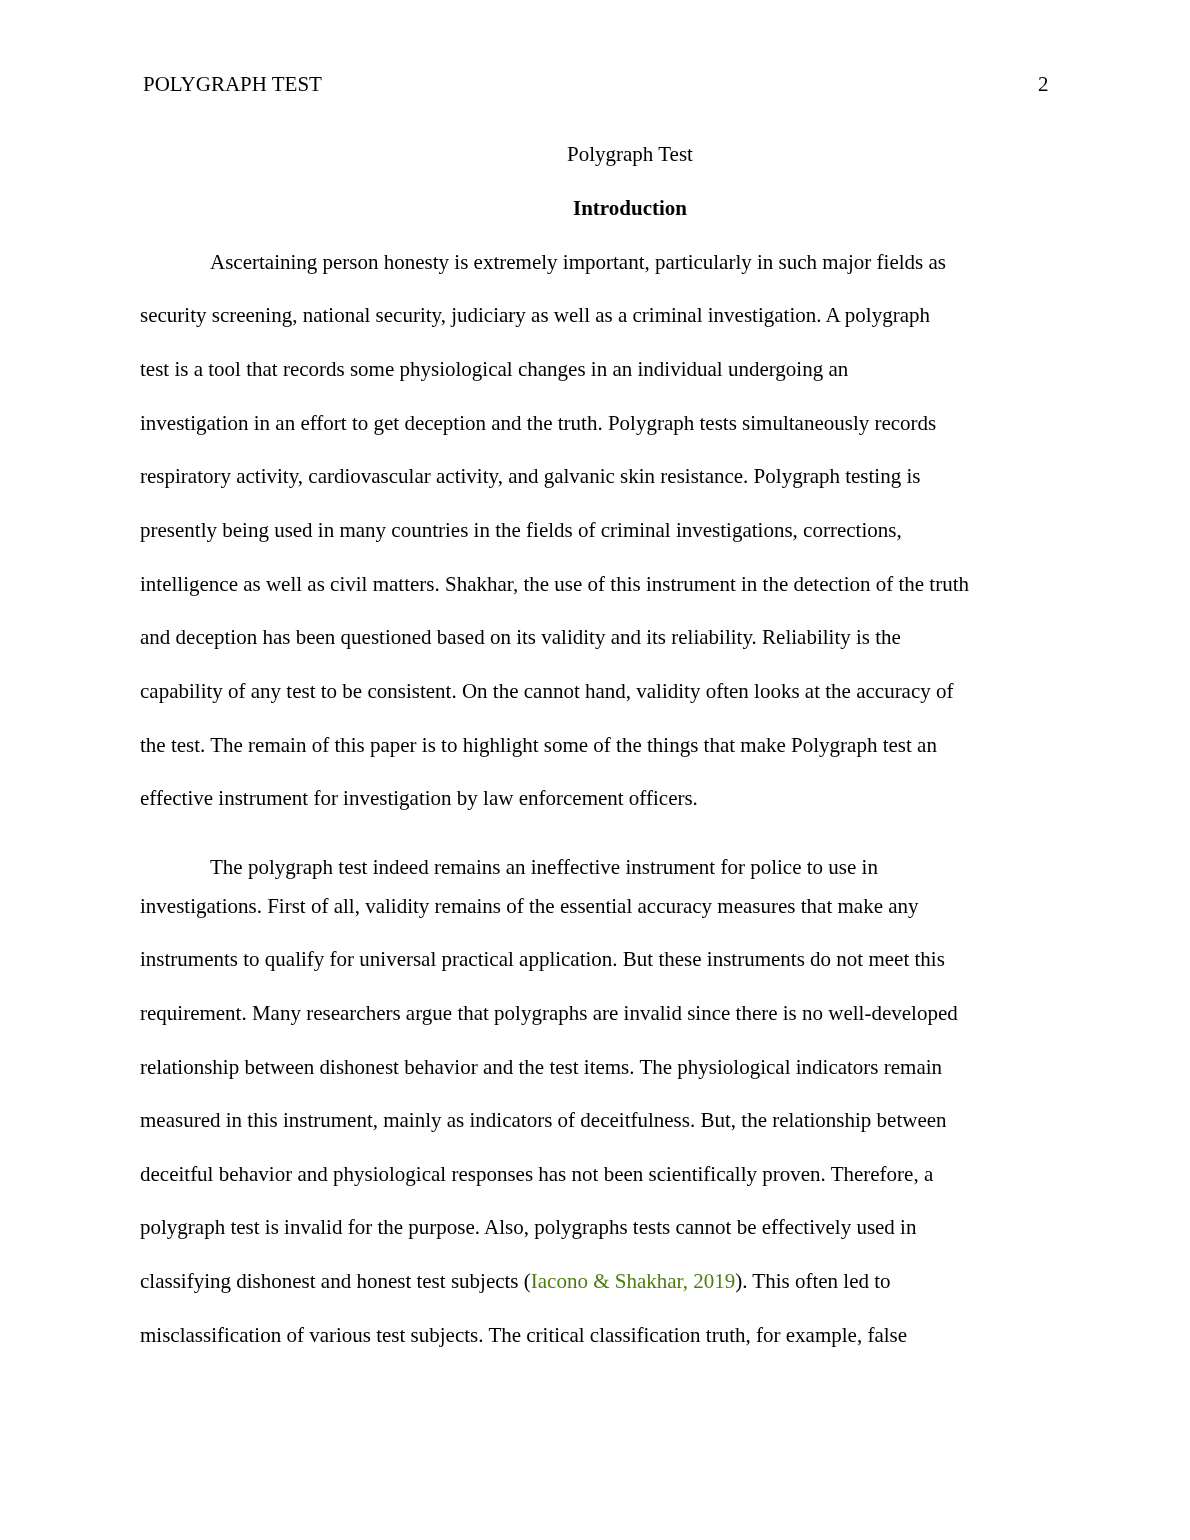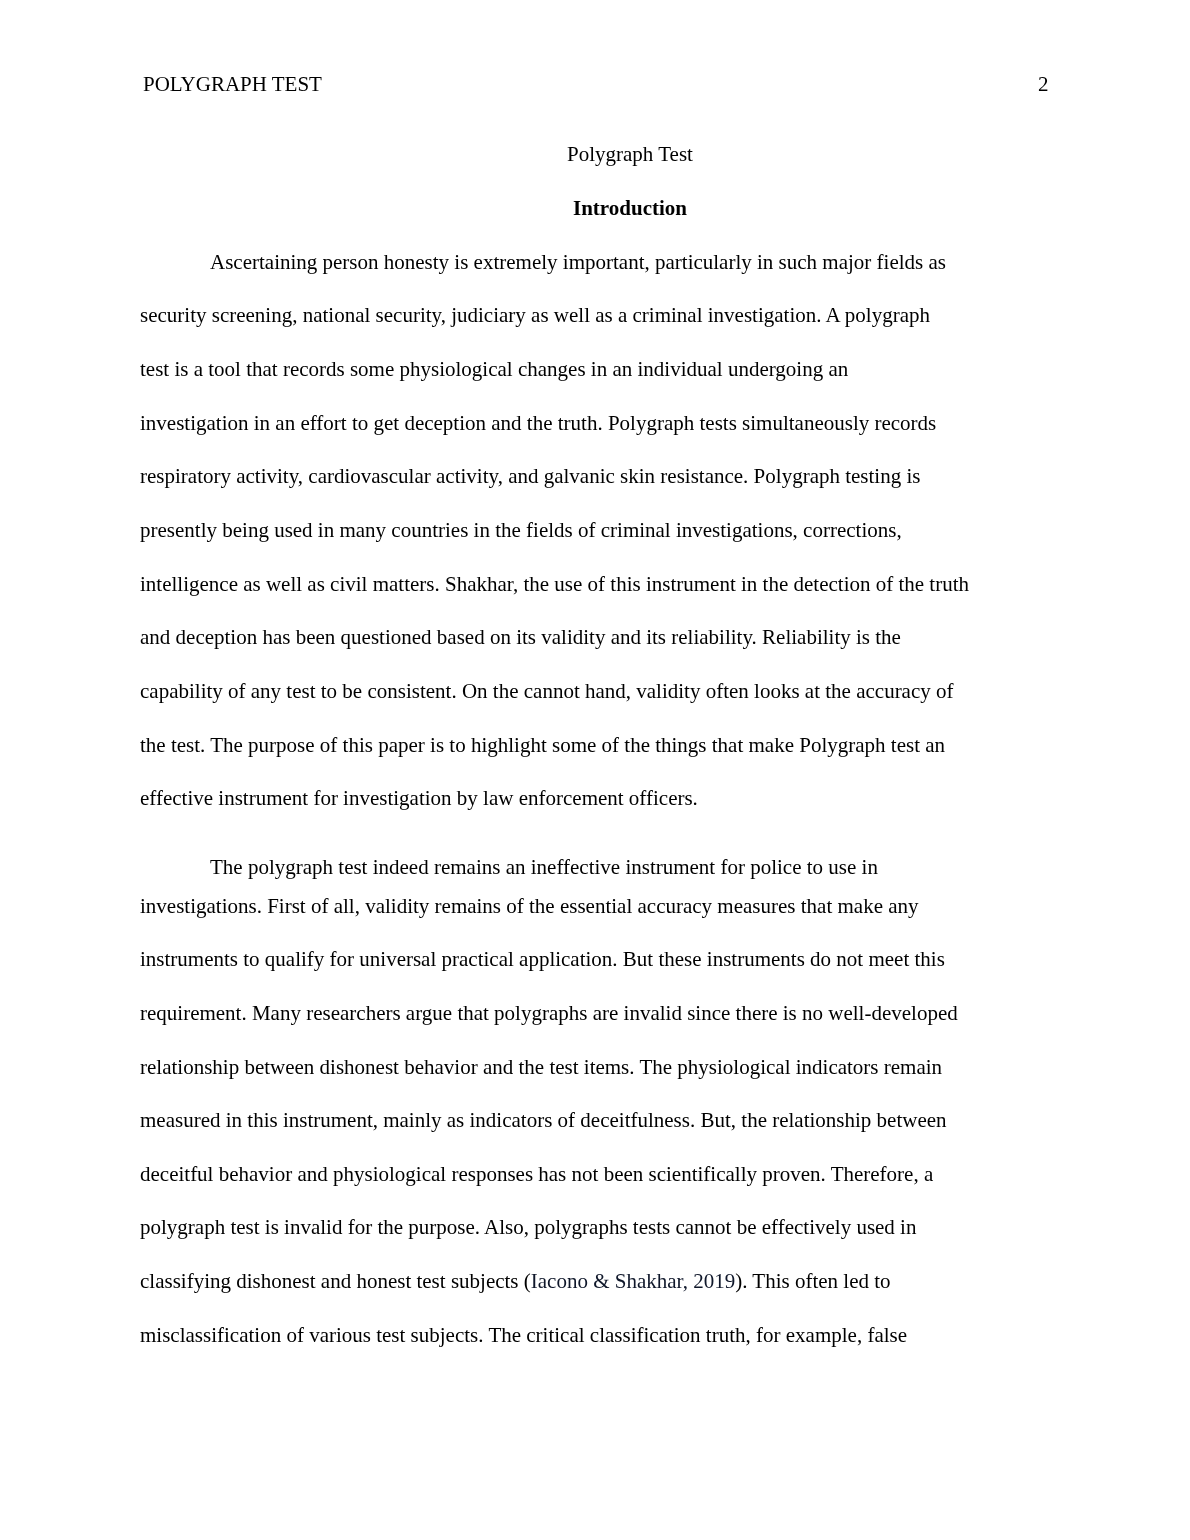"the test. The purpose of" div.line { text: purpose -> remain }
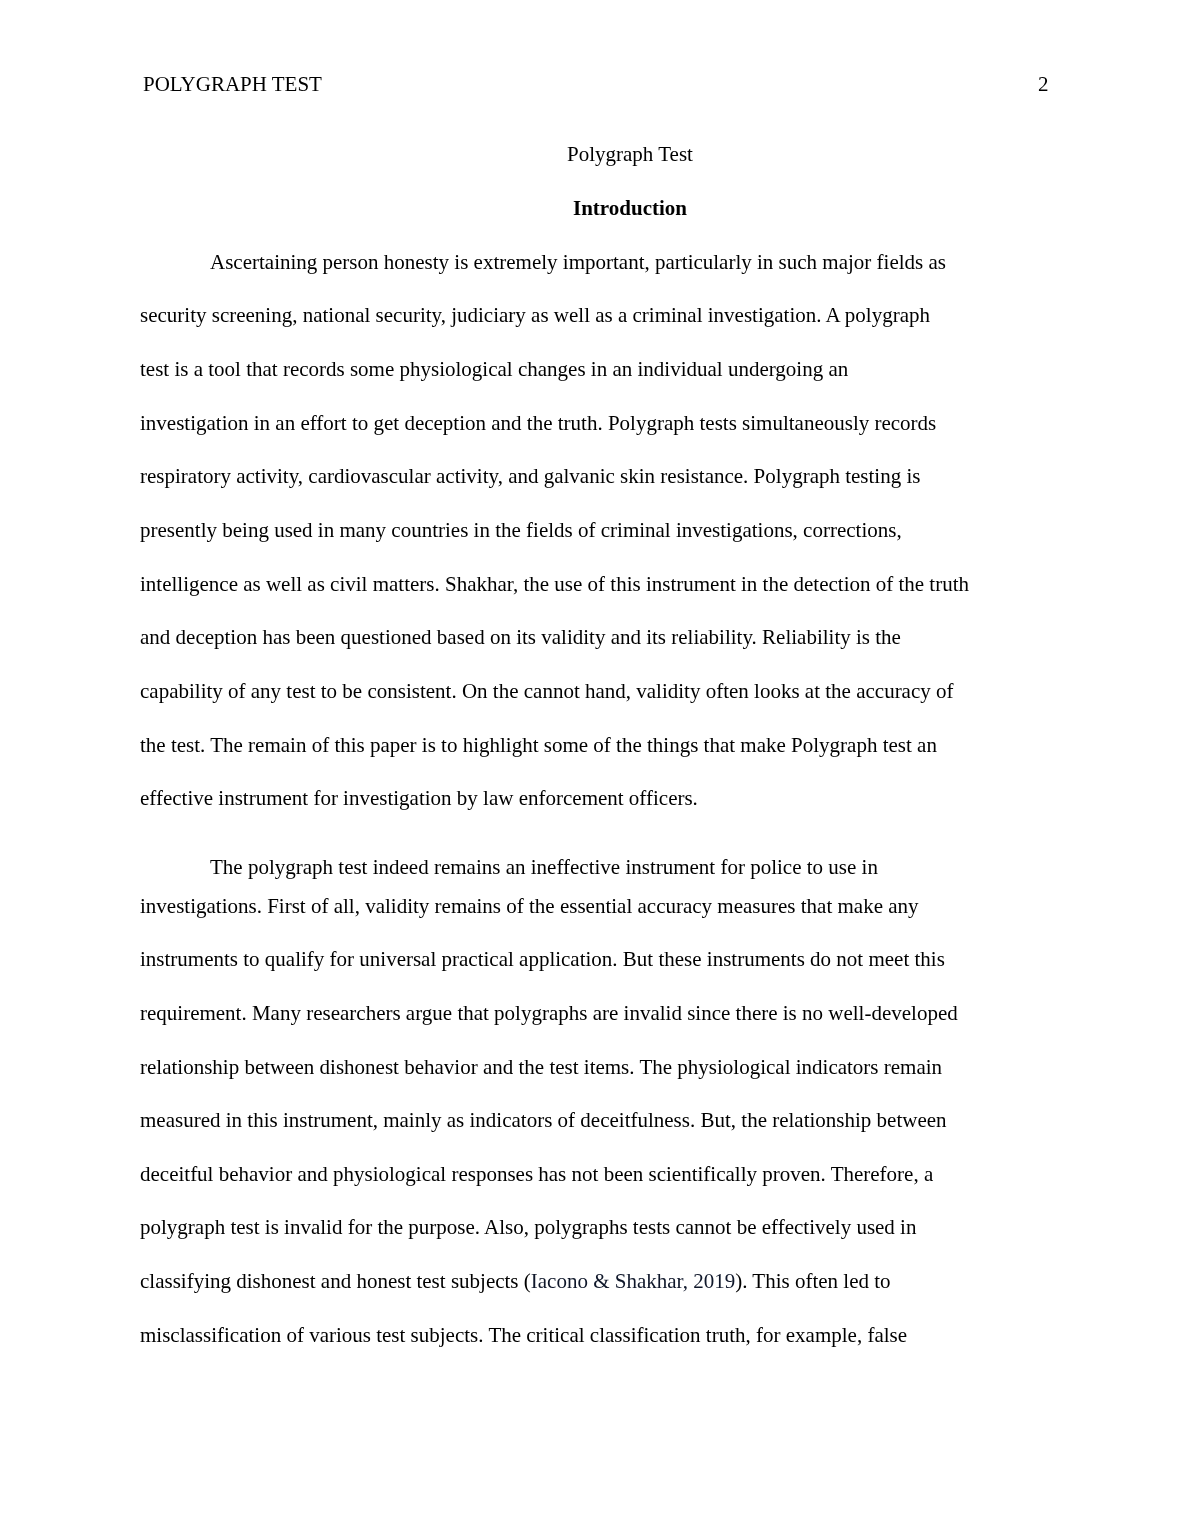"Iacono & Shakhar, 2019" .cite { color: #0f172a -> #4d7c0f }
